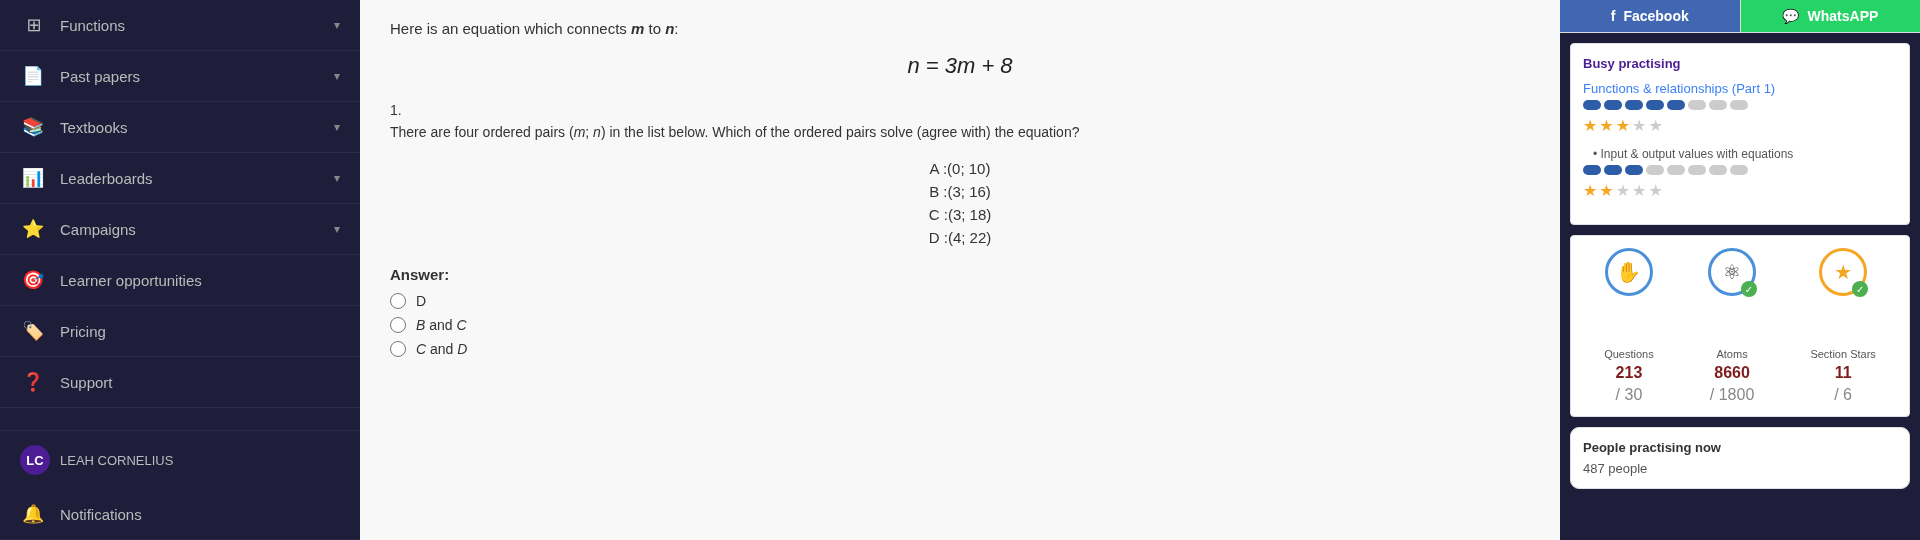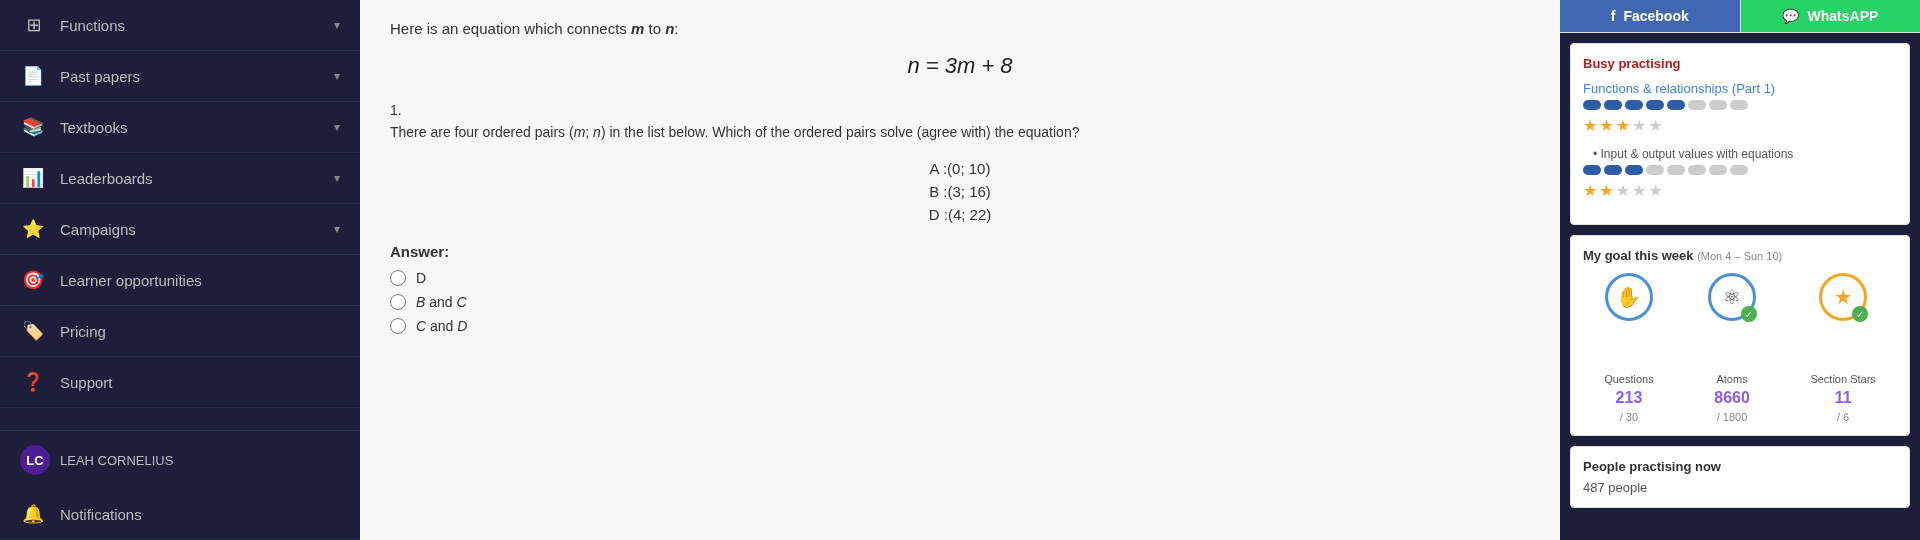"Busy practising" .busy-title { color: #b91c1c -> #4c1d95 }
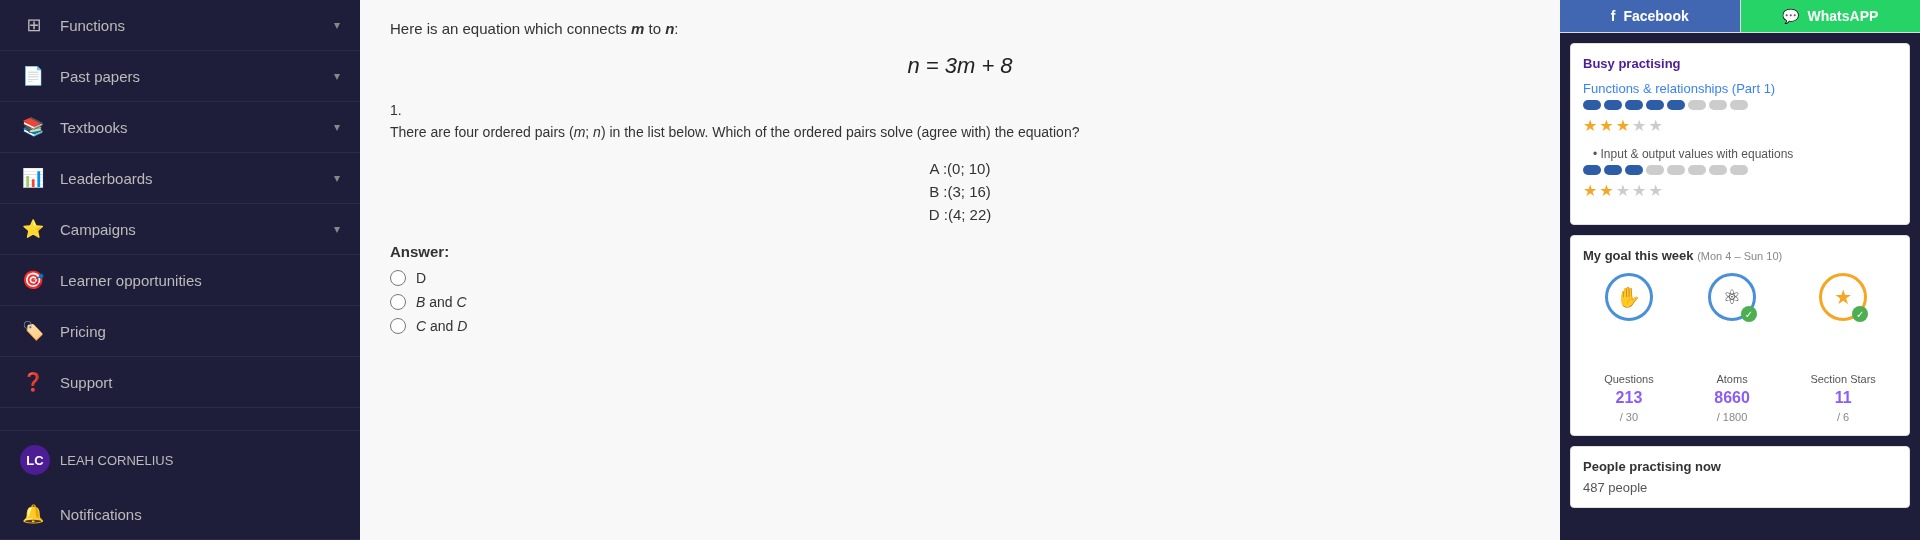"C :(3; 18)" div { html: none -> <div>C :(3; 18)</div> }
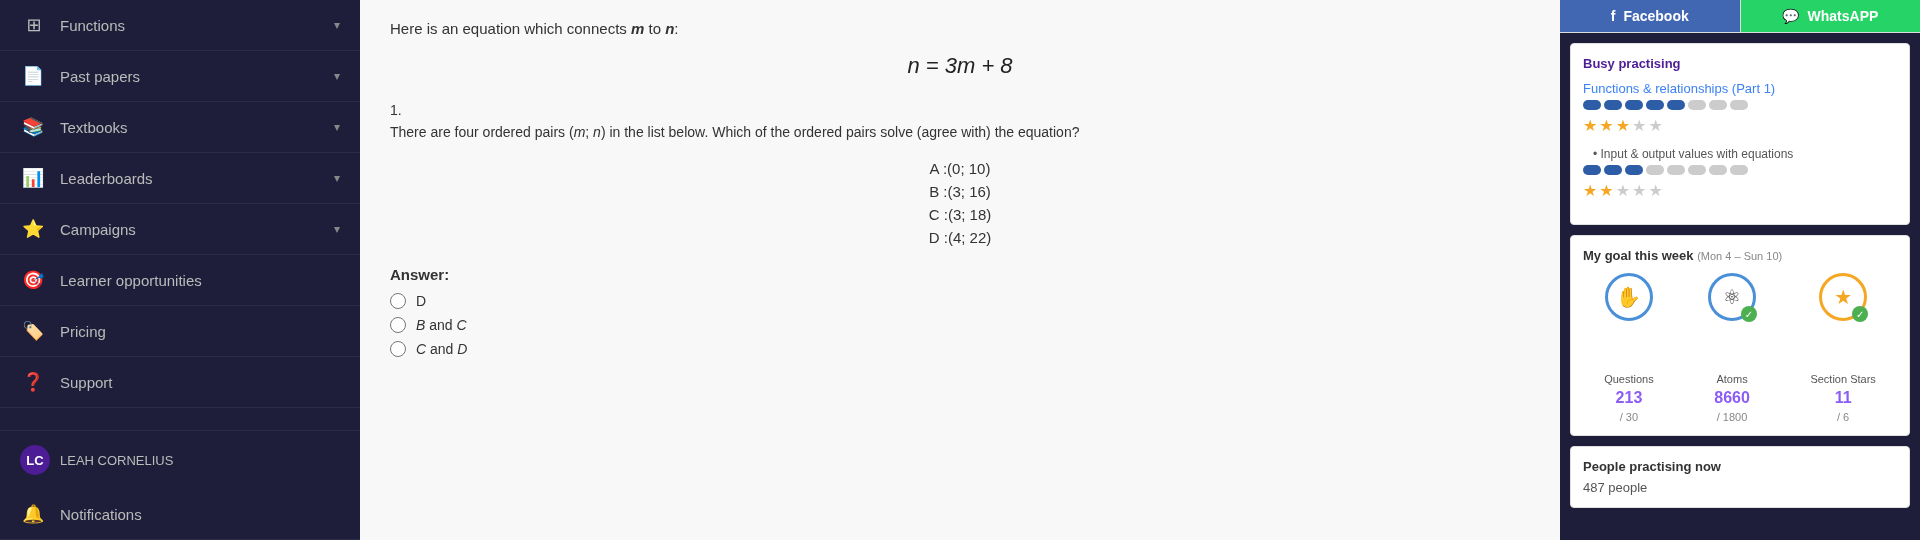"My goal this week (Mon" div.goal-title { html: <div> <span>My goal this week</span> <span>(Mon 4 – Sun 10)</span> </div> -> none }
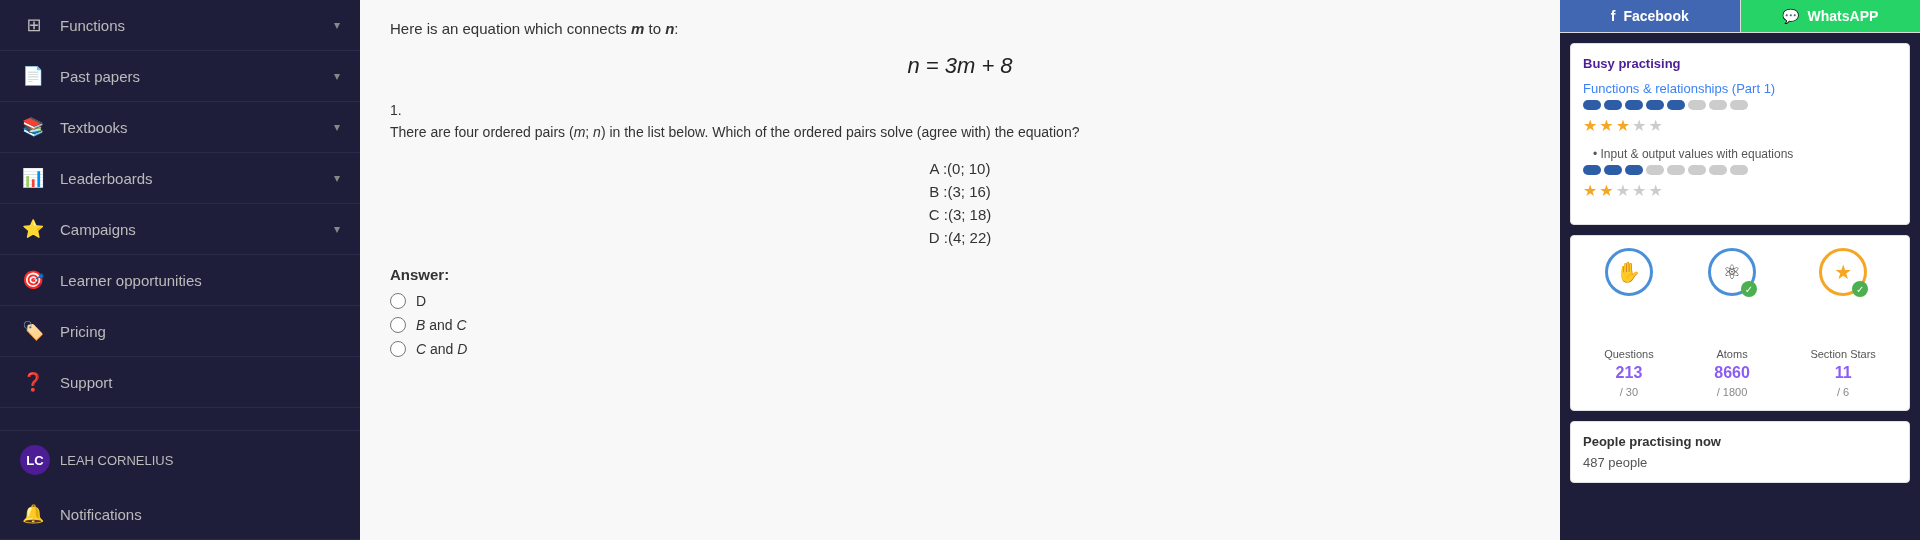"213" .goal-count { color: #8b5cf6 -> #7f1d1d }
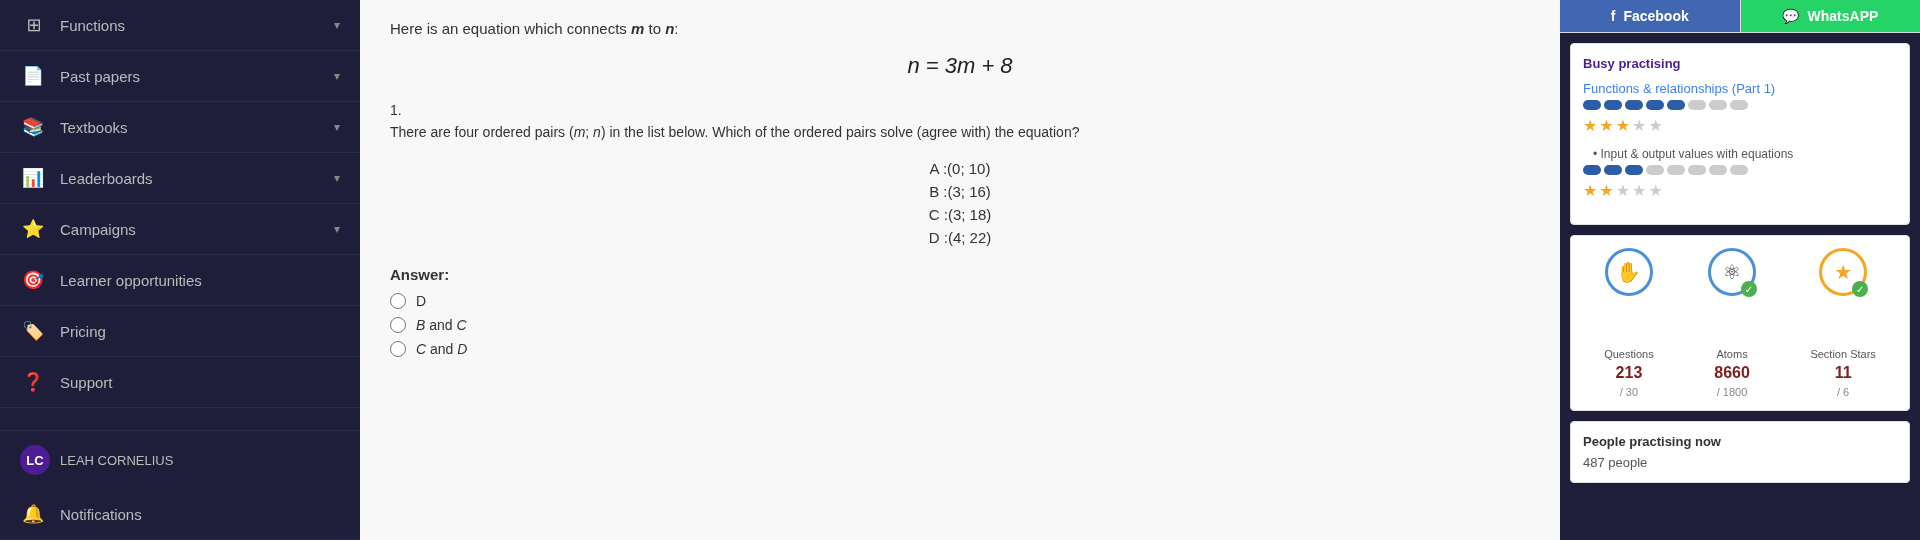"/ 30" .goal-max { font-size: 11px -> 16px }
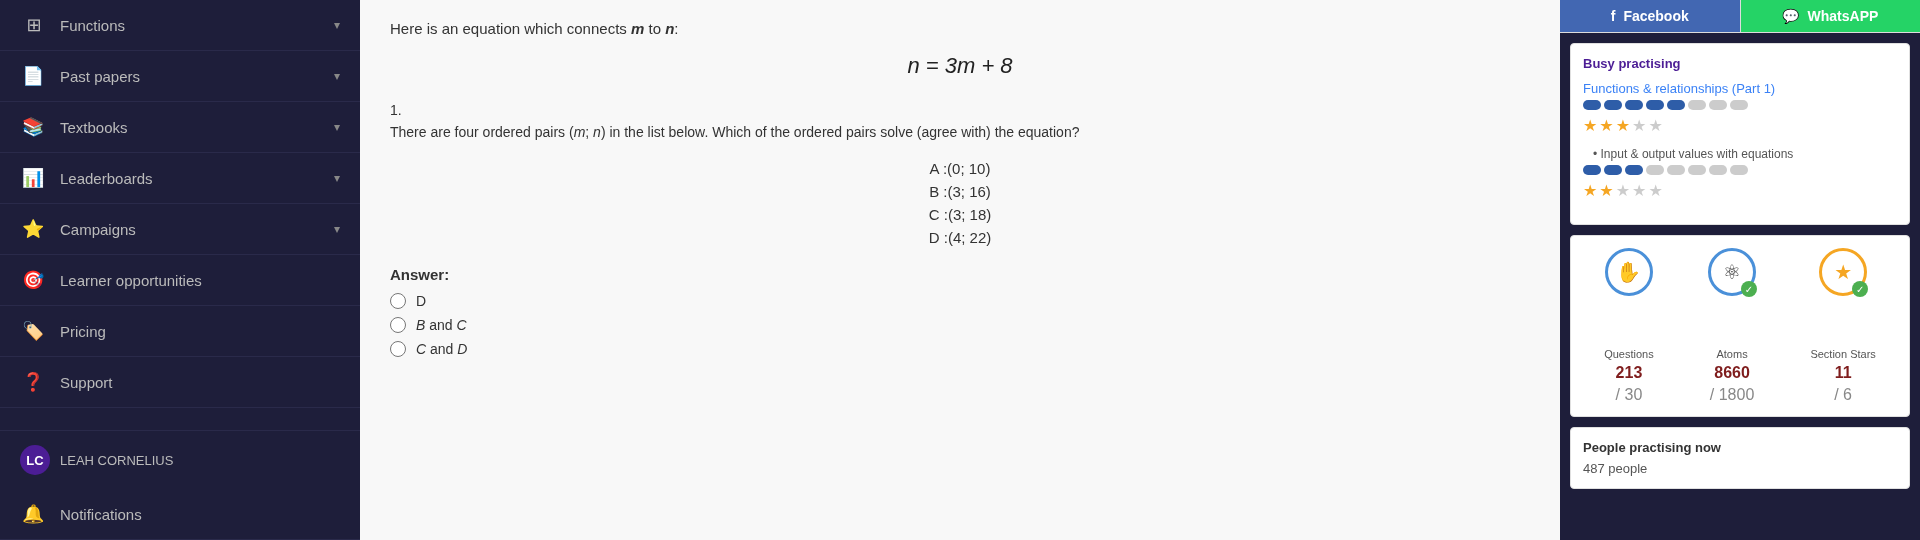"People practising now" .people-section { border-radius: 4px -> 9px }
